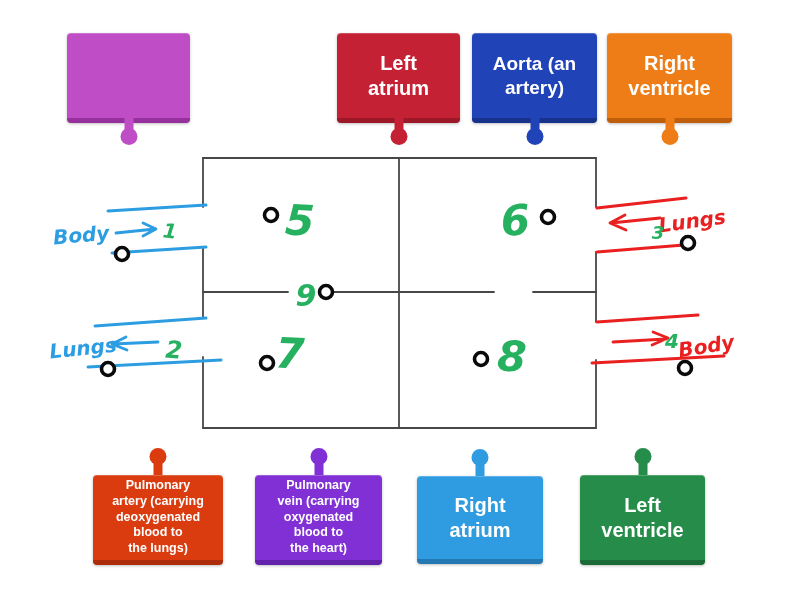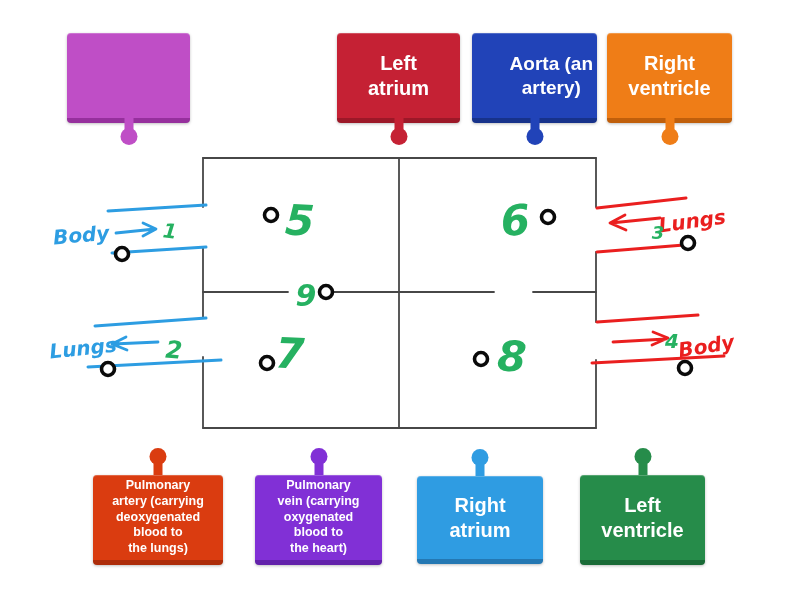"Aorta (an" .c-aorta { justify-content: flex-end -> none }
